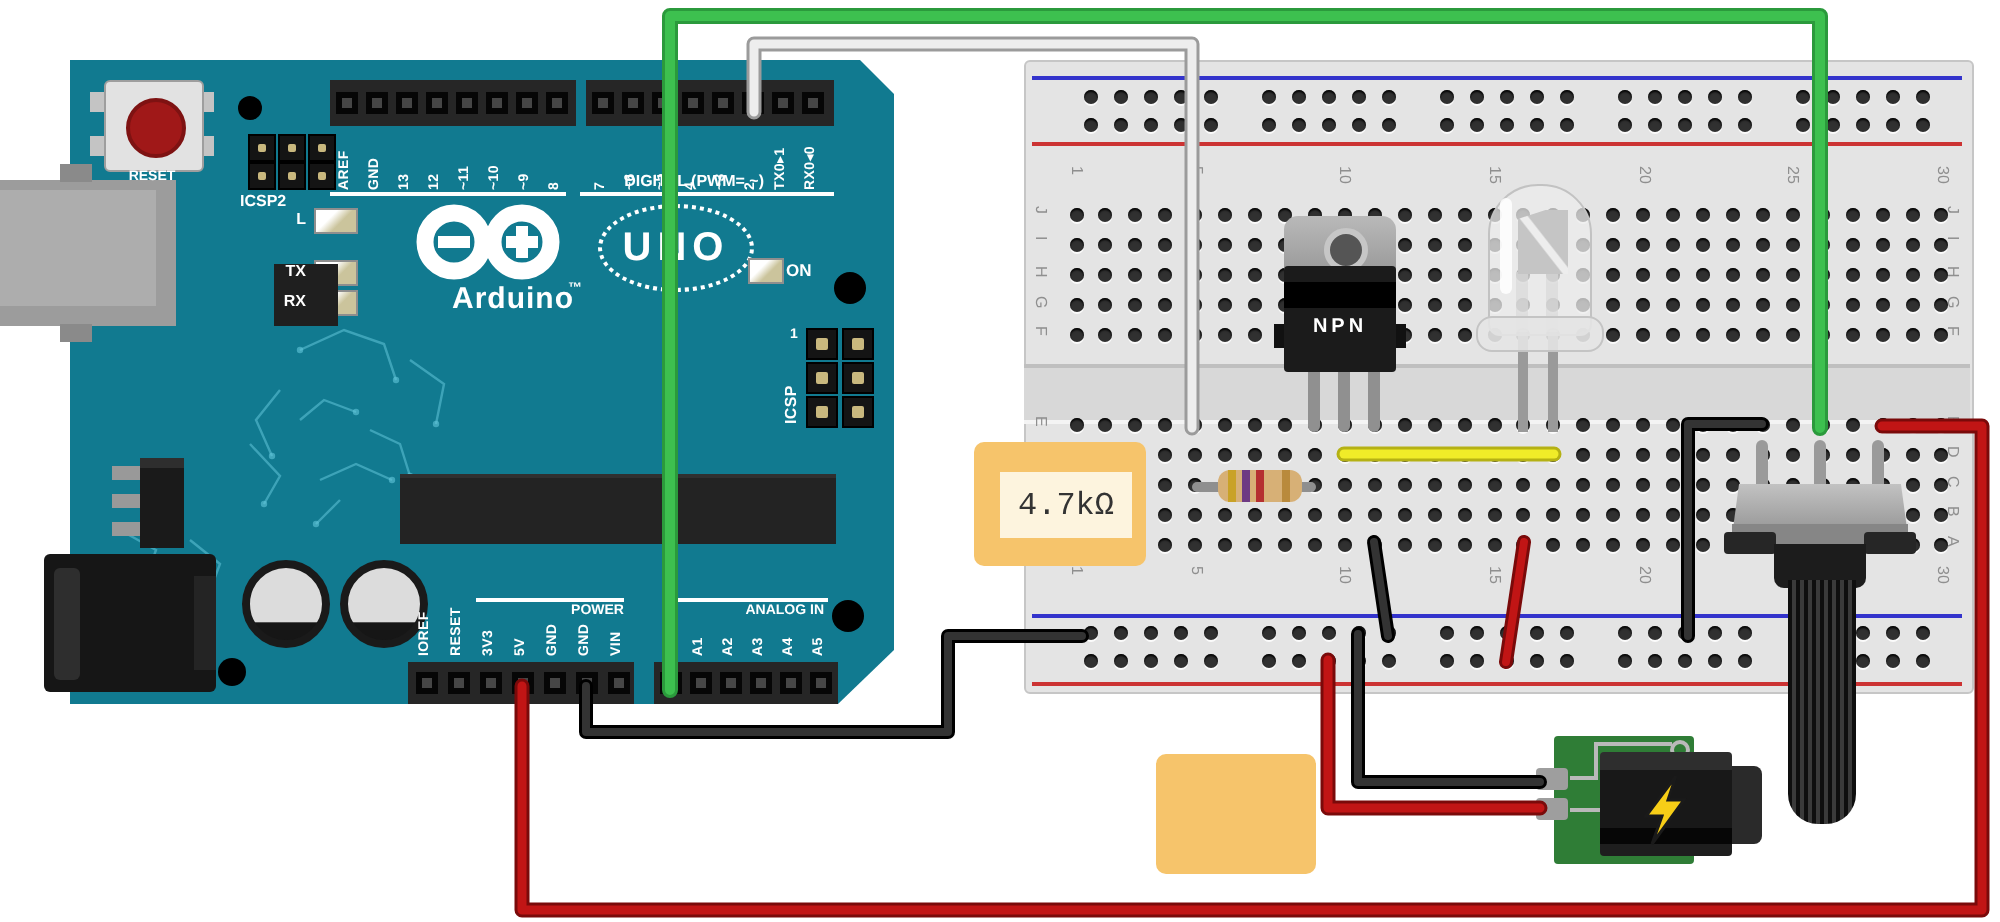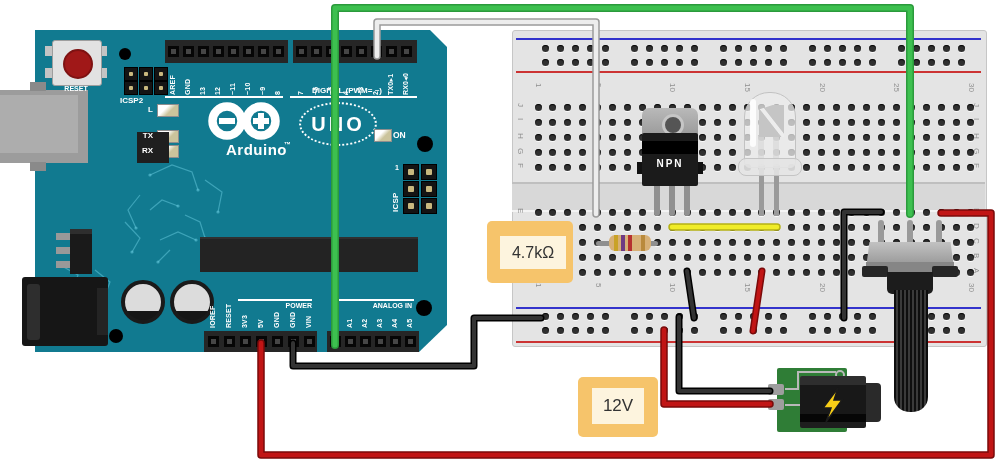"4.7kΩ" .anno-inner { font-family: none -> Liberation Mono, monospace }
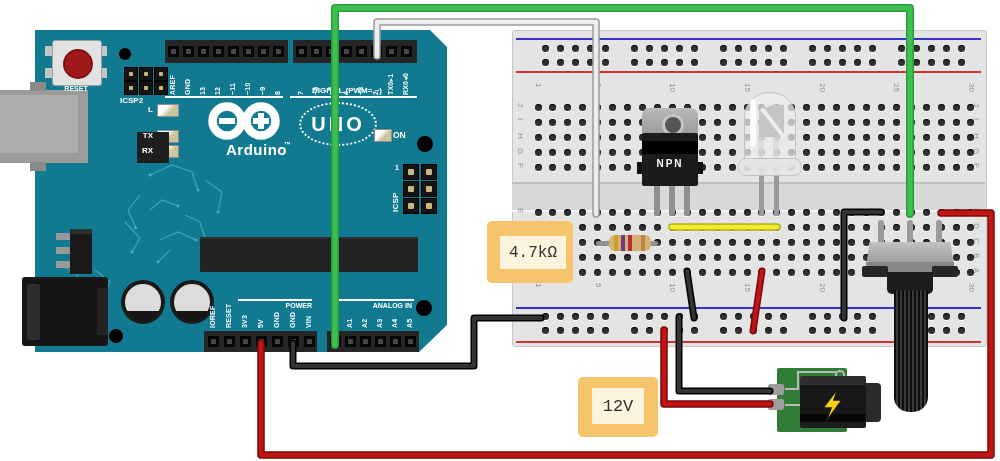"12V" div.anno-inner { html: <div>12V</div> -> none }
